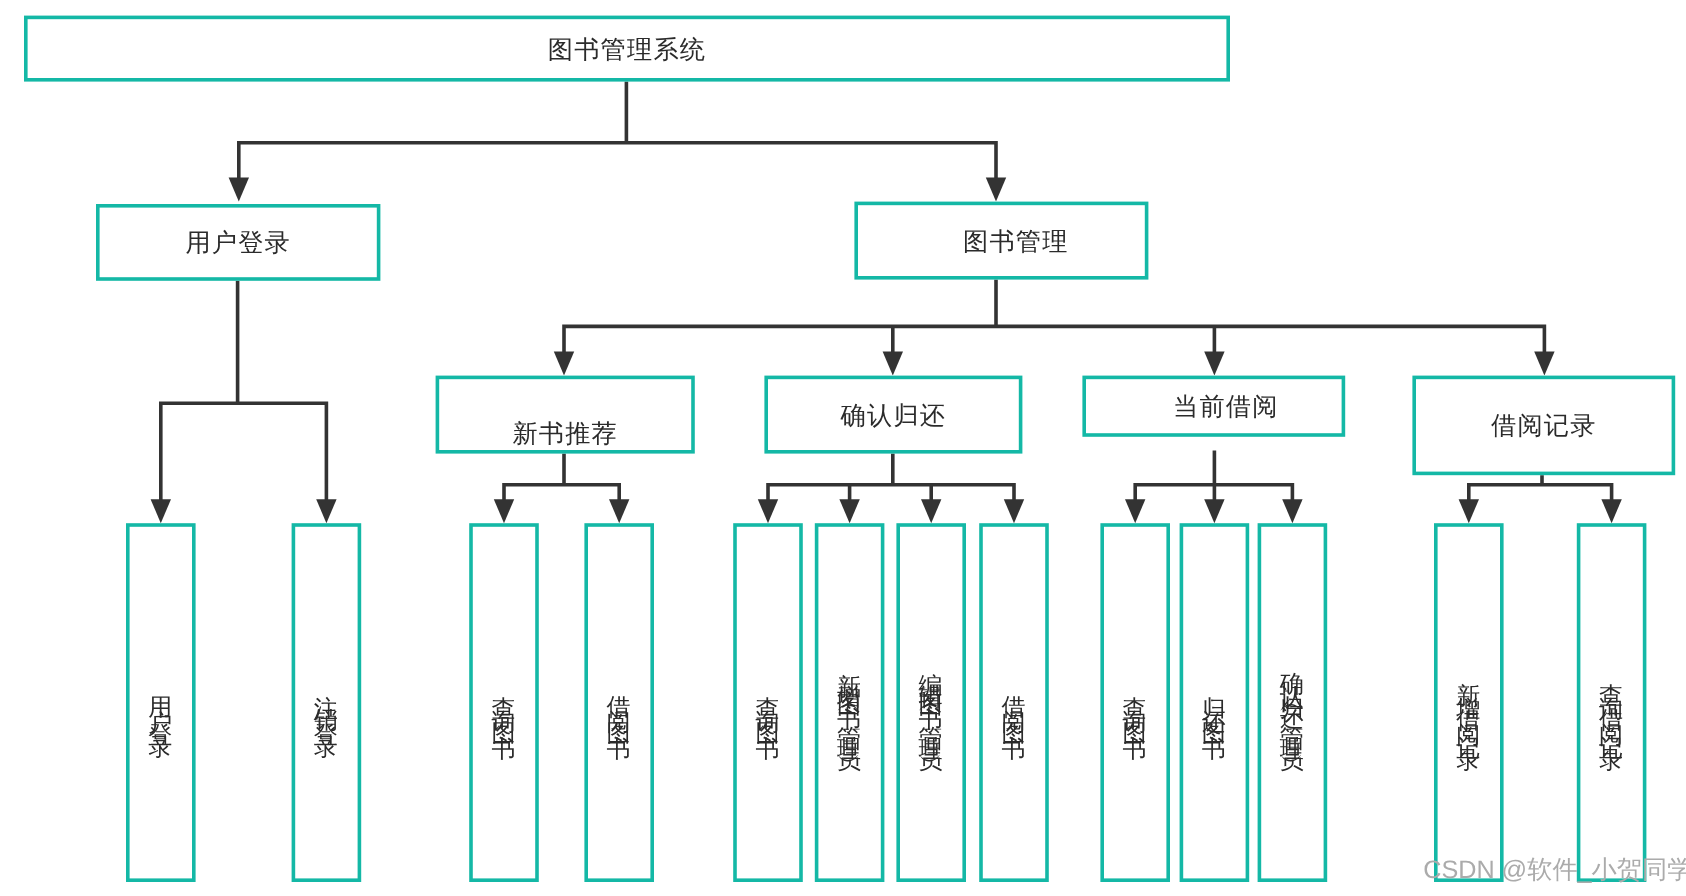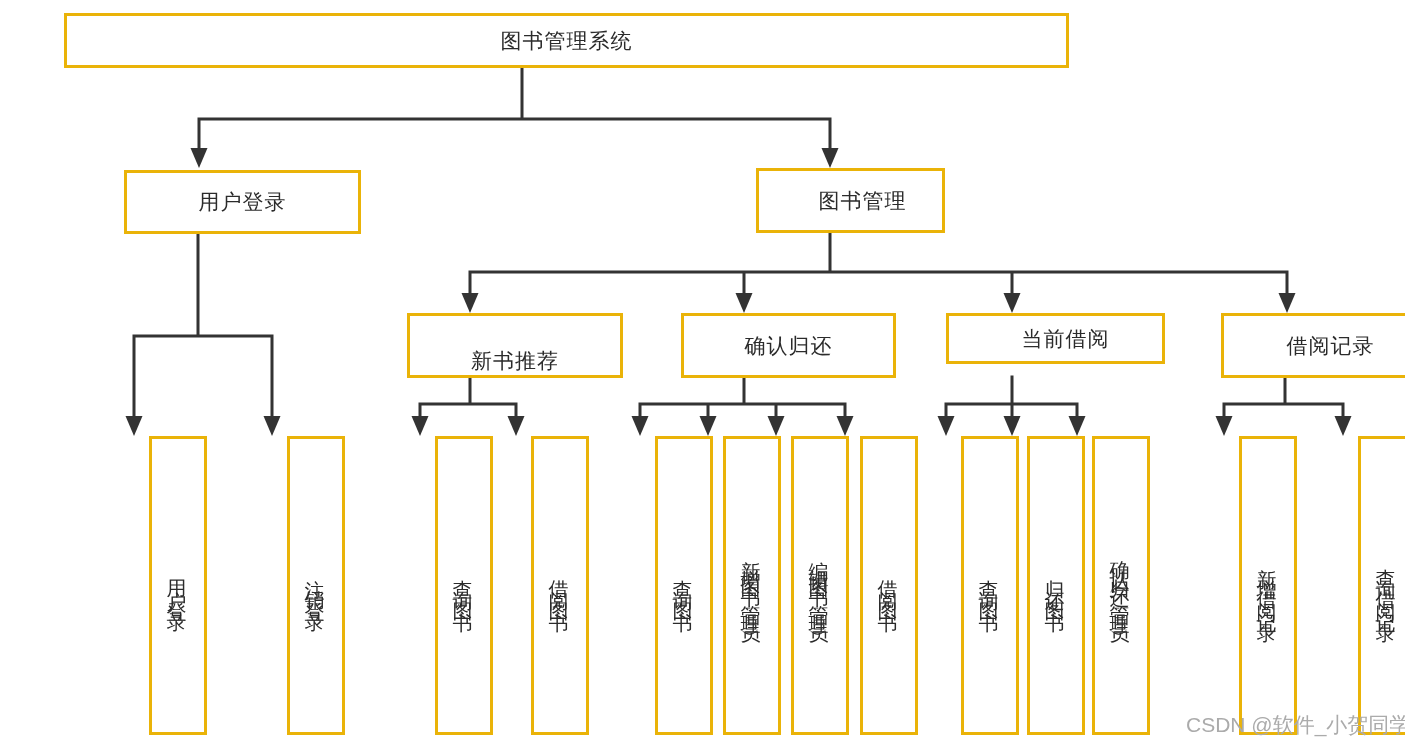"图书管理系统" .node { border: 3px solid #eab308 -> 3px solid #14b8a6; margin-left: 44px -> none }
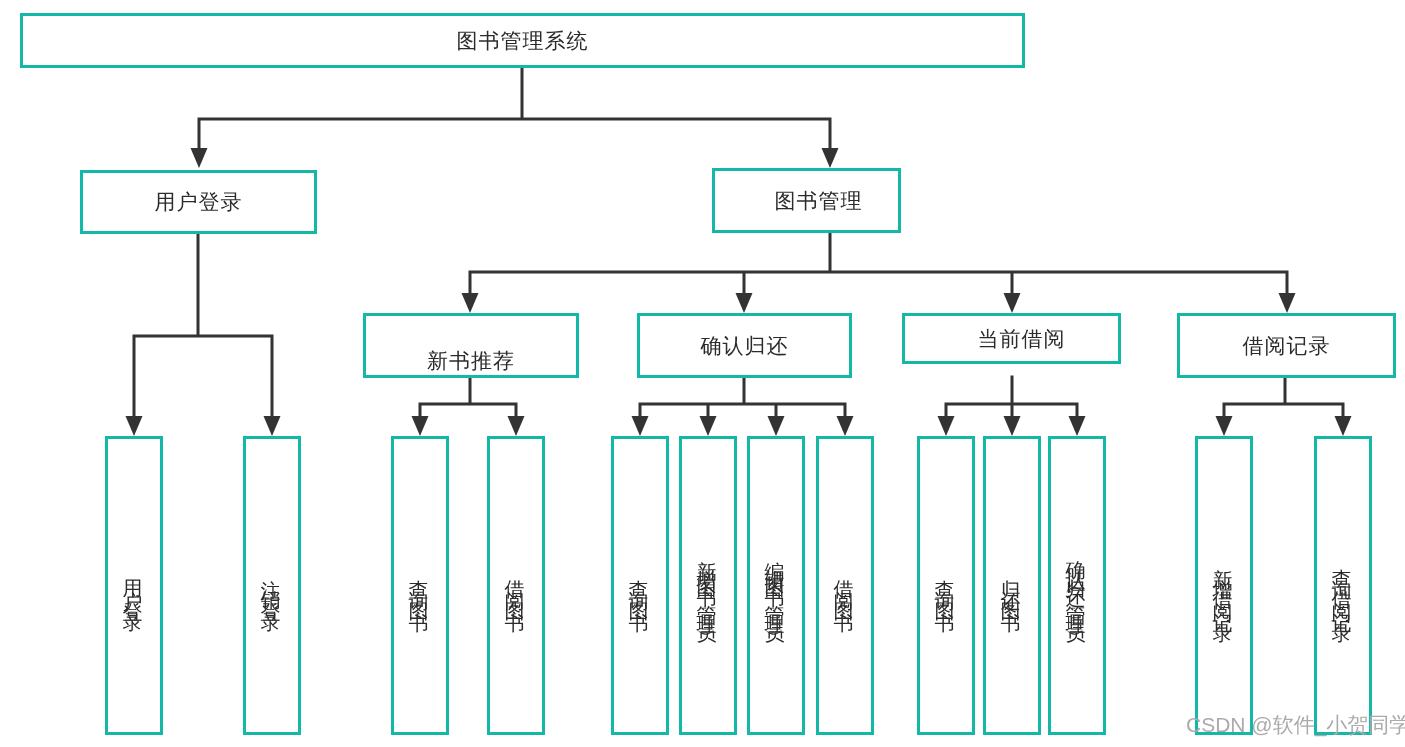"图书管理" div.node { width: 189px -> 245px }
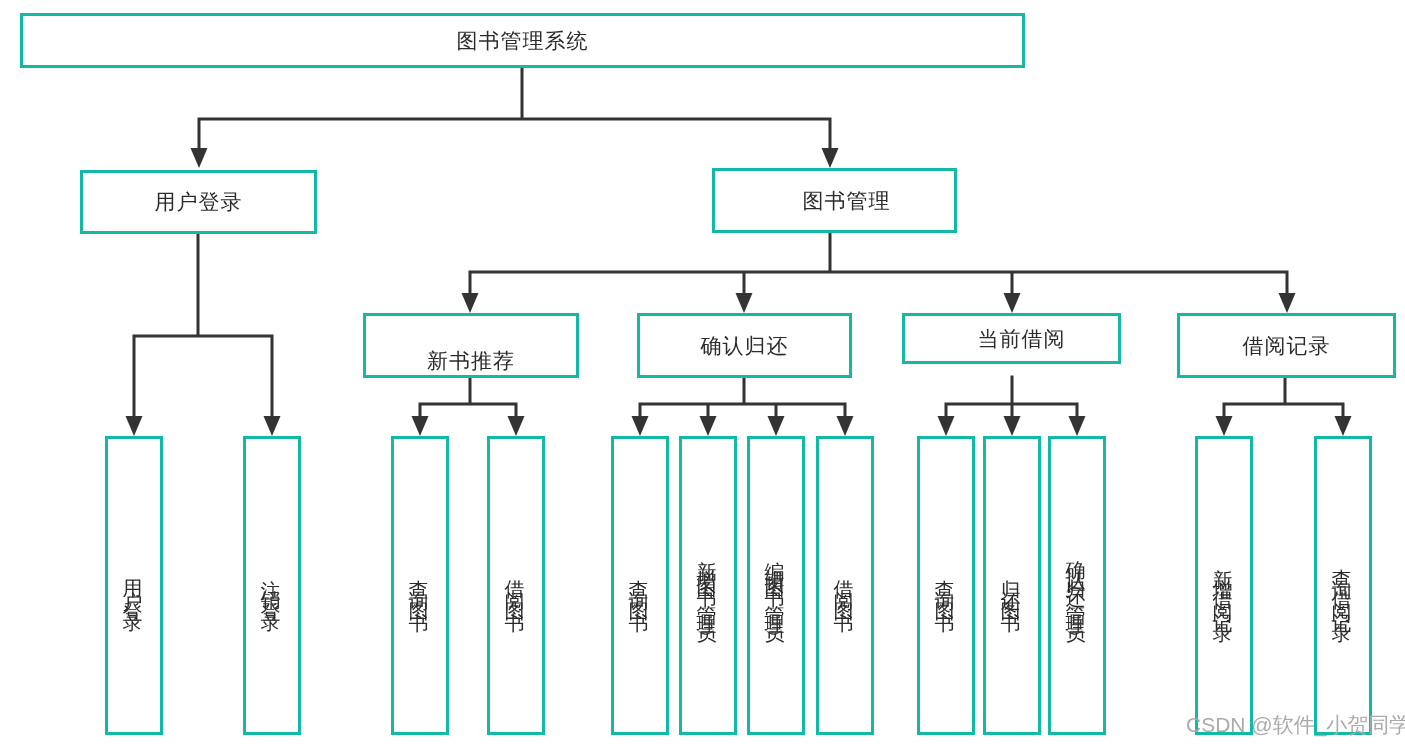"借阅记录" div.node { height: 65px -> 83px }
